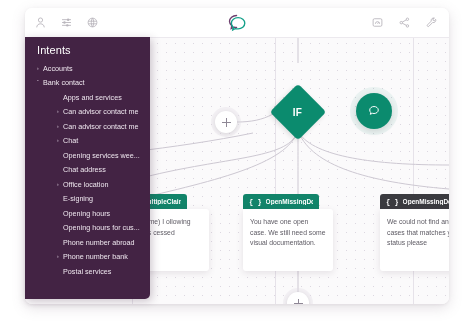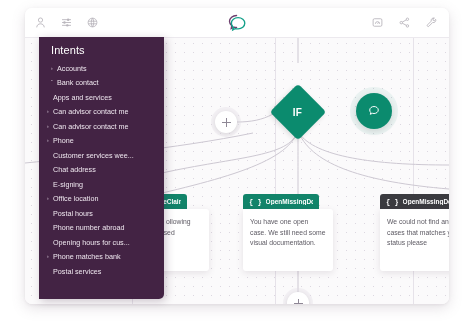"Intents" .sidebar { left: 39px -> 25px }
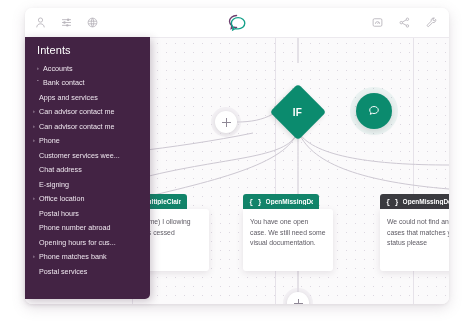"Apps and services" .sb-item.lvl2 { padding-left: 8px -> 32px }
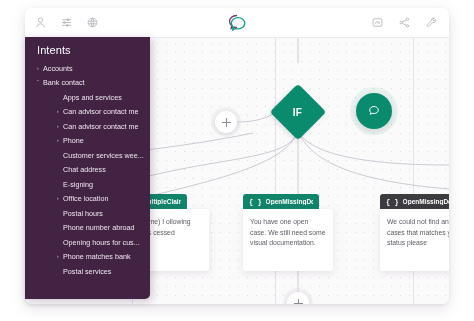"Phone" span.sb-label { text: Phone -> Chat }
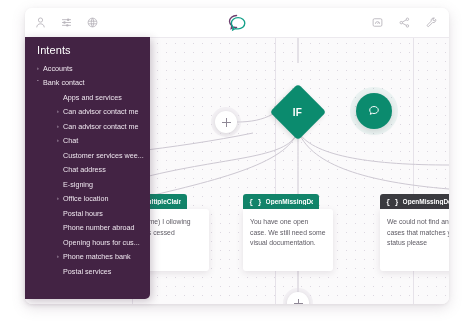"Customer services wee..." span.sb-label { text: Customer -> Opening }
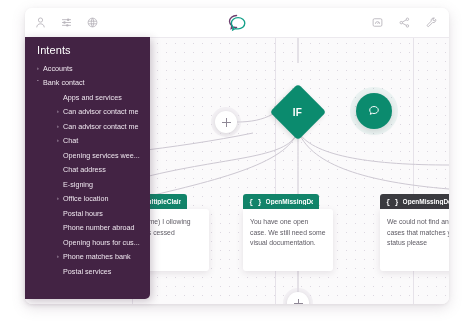"E-signing" li.sb-item { order: before "Office location" -> after "Office location" }
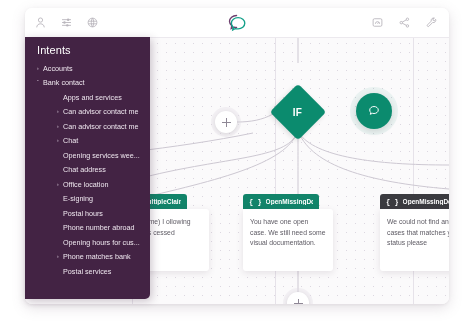"Postal hours" span.sb-label { text: Postal -> Opening }
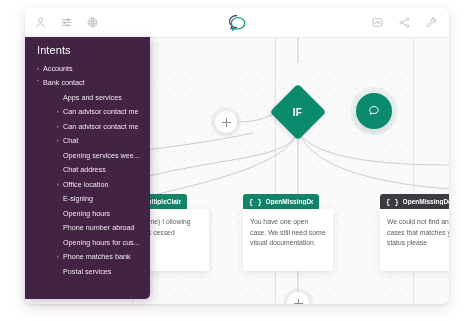"Phone number abroad" li.sb-item { order: before "Opening hours for cus..." -> after "Opening hours for cus..." }
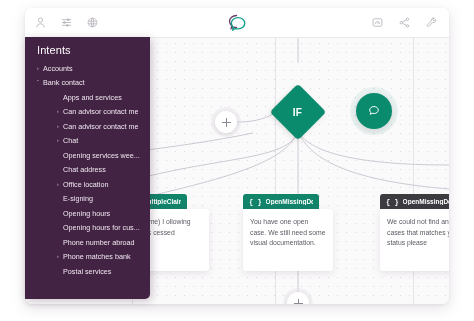"Phone matches bank" span.sb-label { text: matches -> number }
